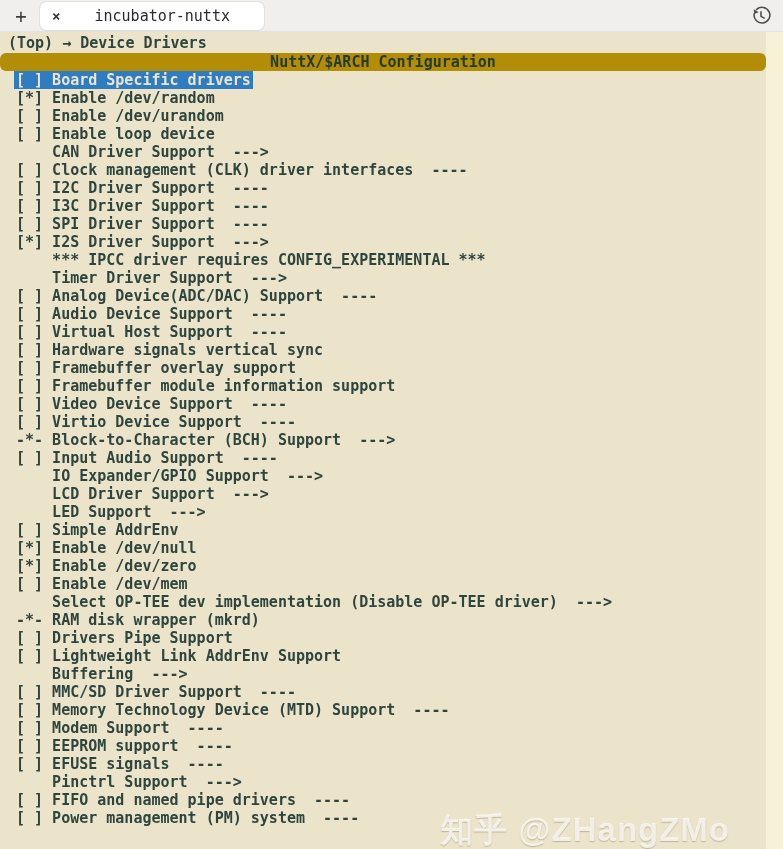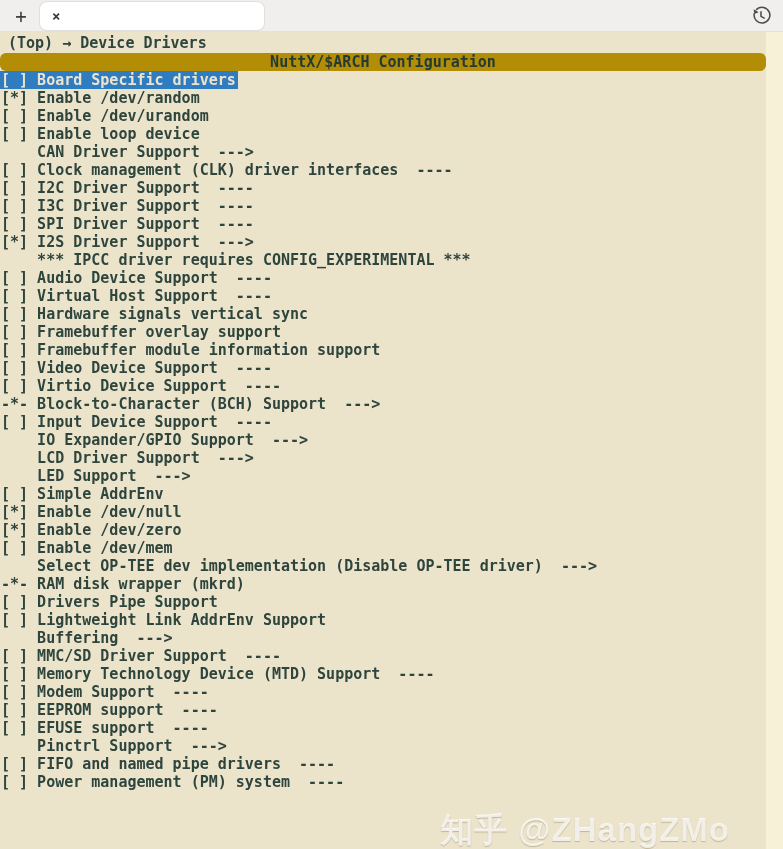"incubator-nuttx" span.tab-title { html: none -> <span>incubator-nuttx</span> }
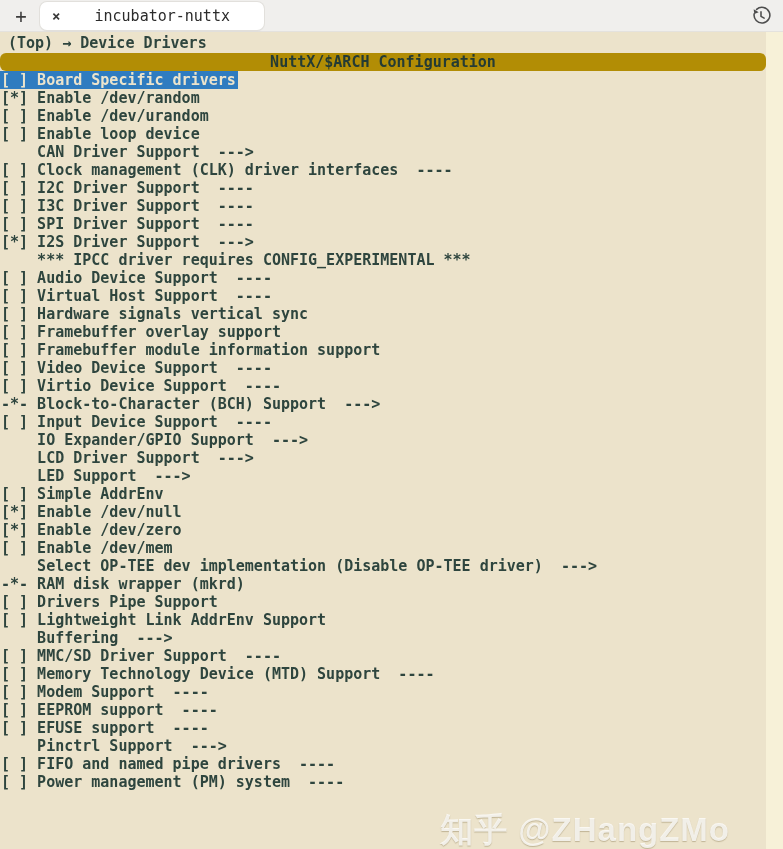"[ ] Board Specific drivers" .term-row { padding-left: 1px -> 16px }
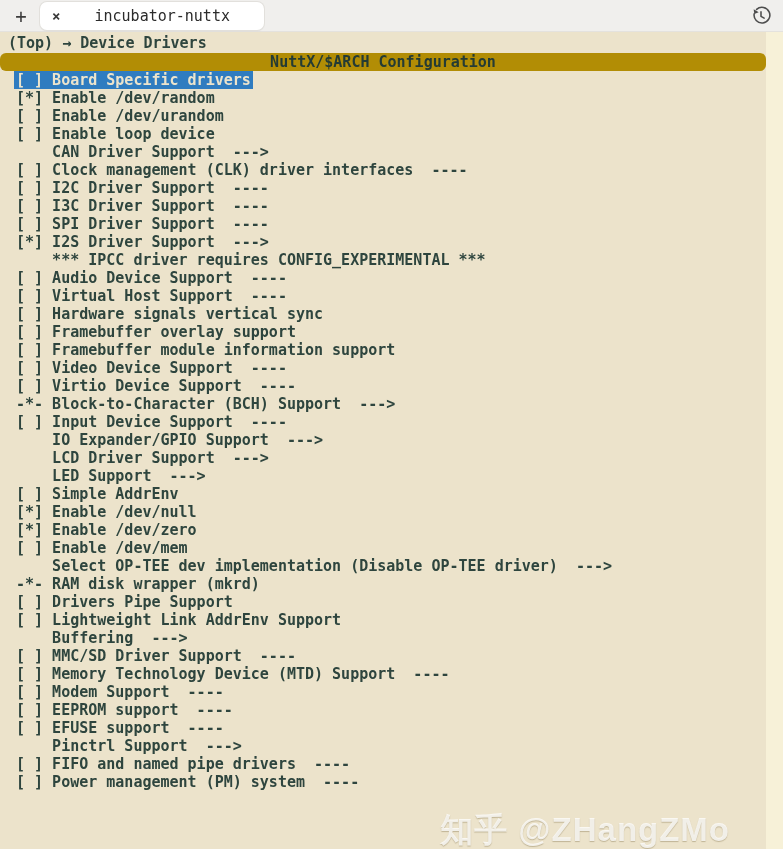"Timer Driver Support --->" div.term-row { html: none -> <div><span> Timer Driver Support ---&gt;</span></div> }
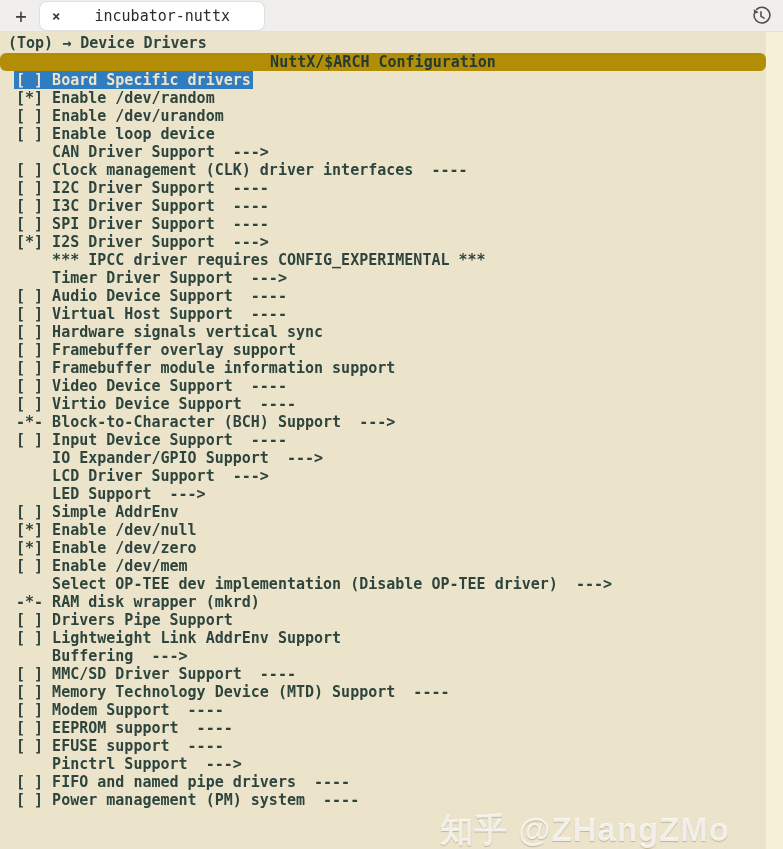"[ ] Analog Device(ADC/DAC) Support" div.term-row { html: none -> <div><span>[ ] Analog Device(ADC/DAC) Support ----</span></div> }
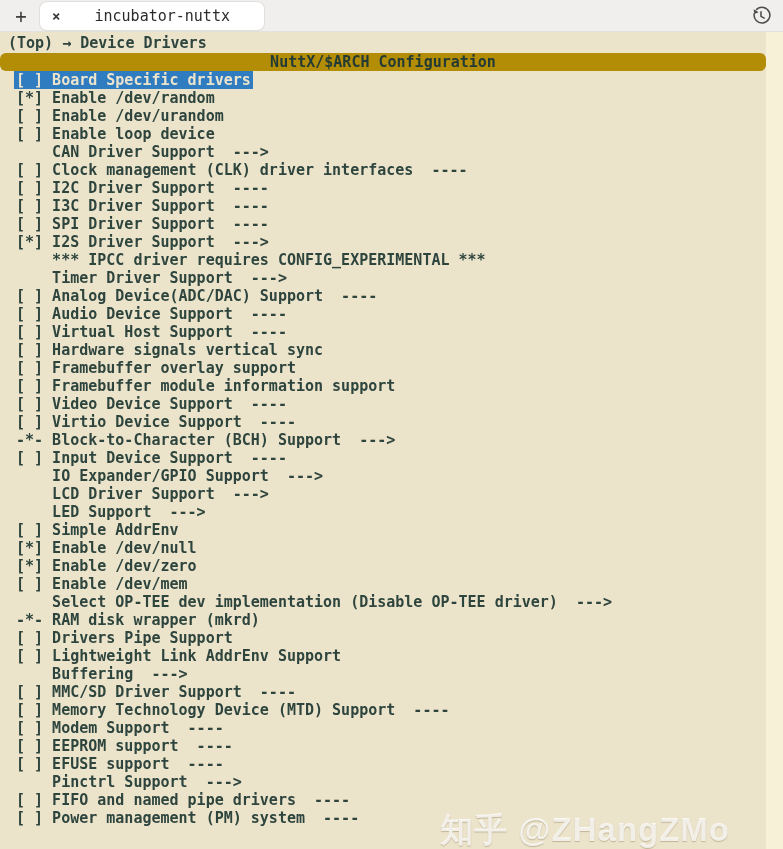"[ ] Input Device Support" span.row-text { text: Device -> Audio }
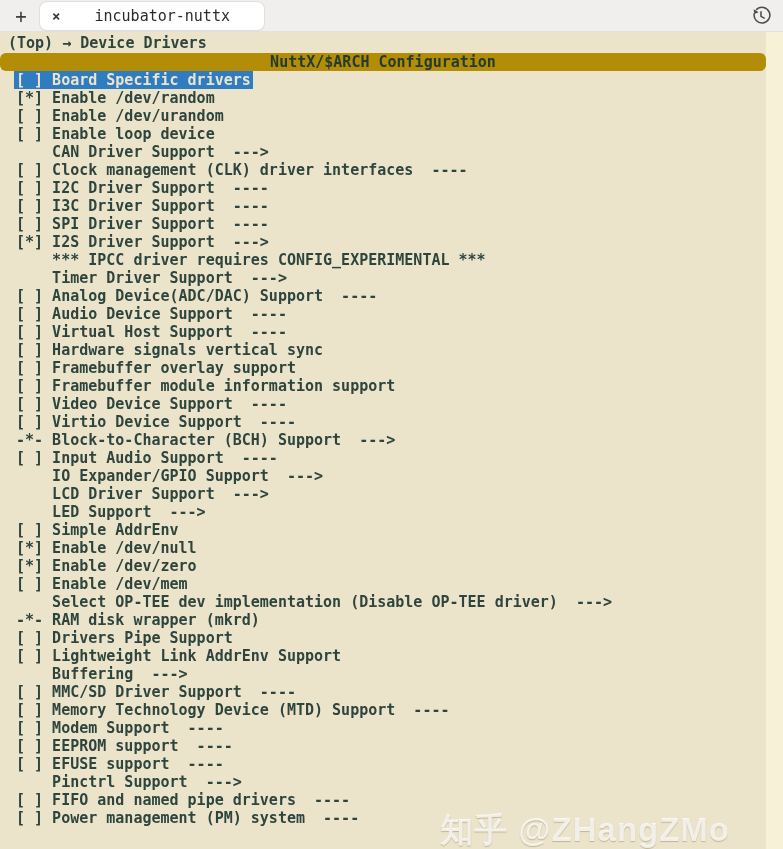"[ ] EFUSE support ----" span.row-text { text: support -> signals }
